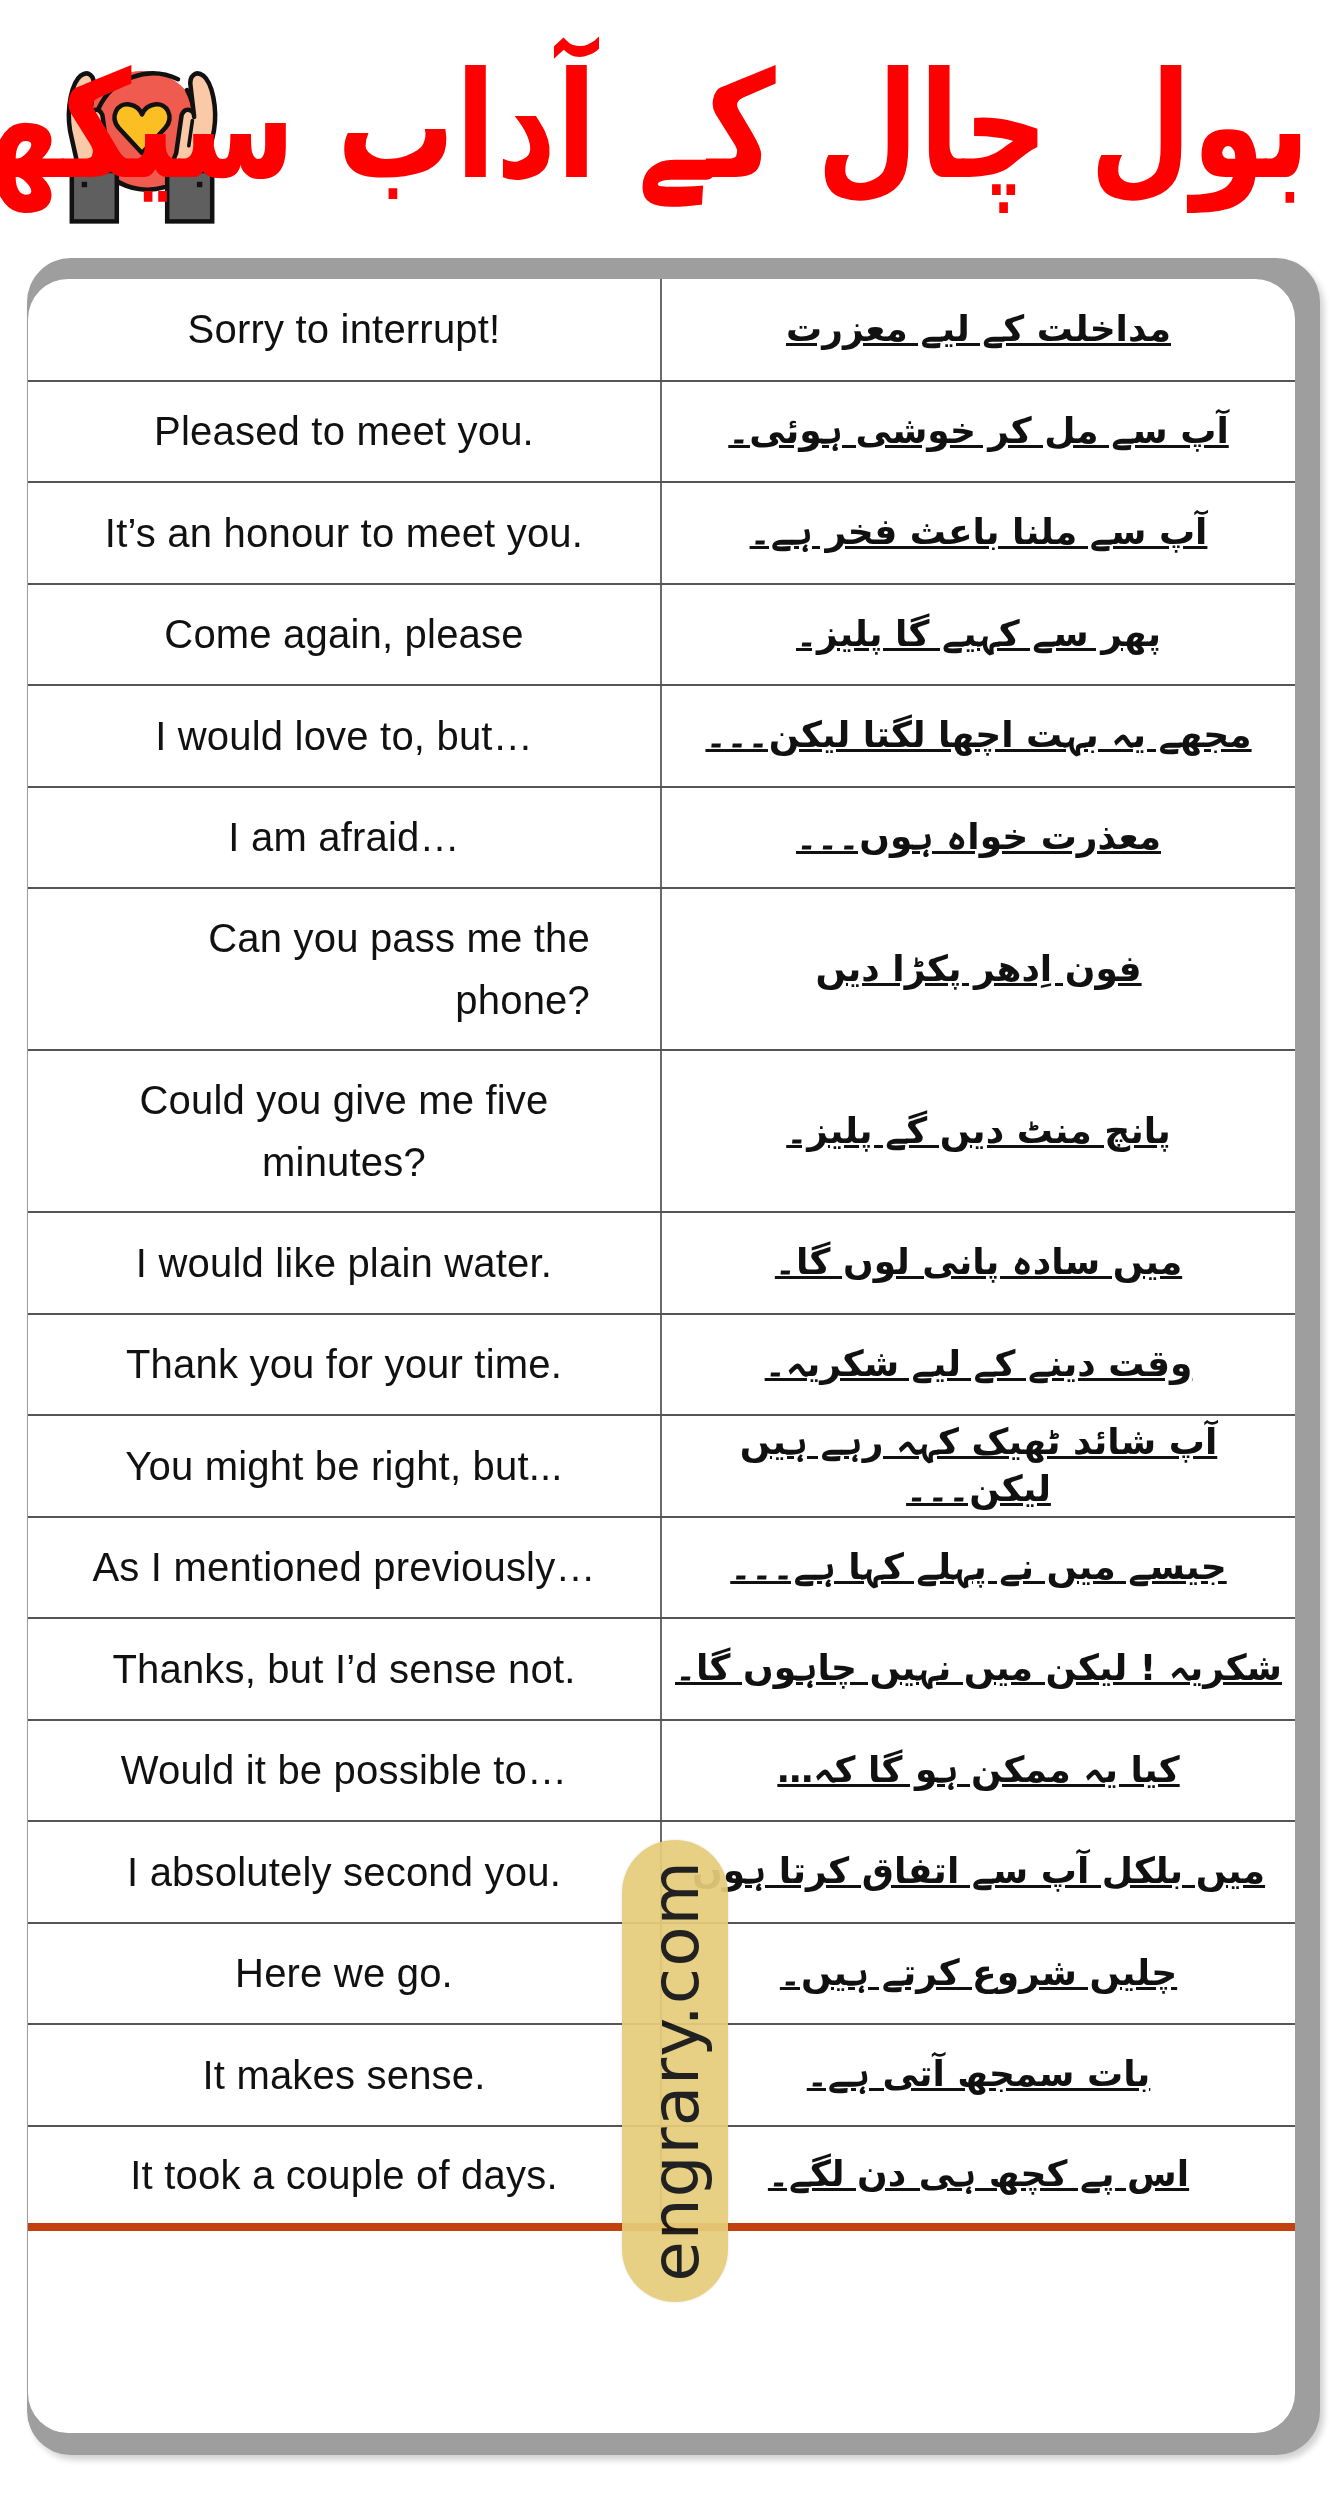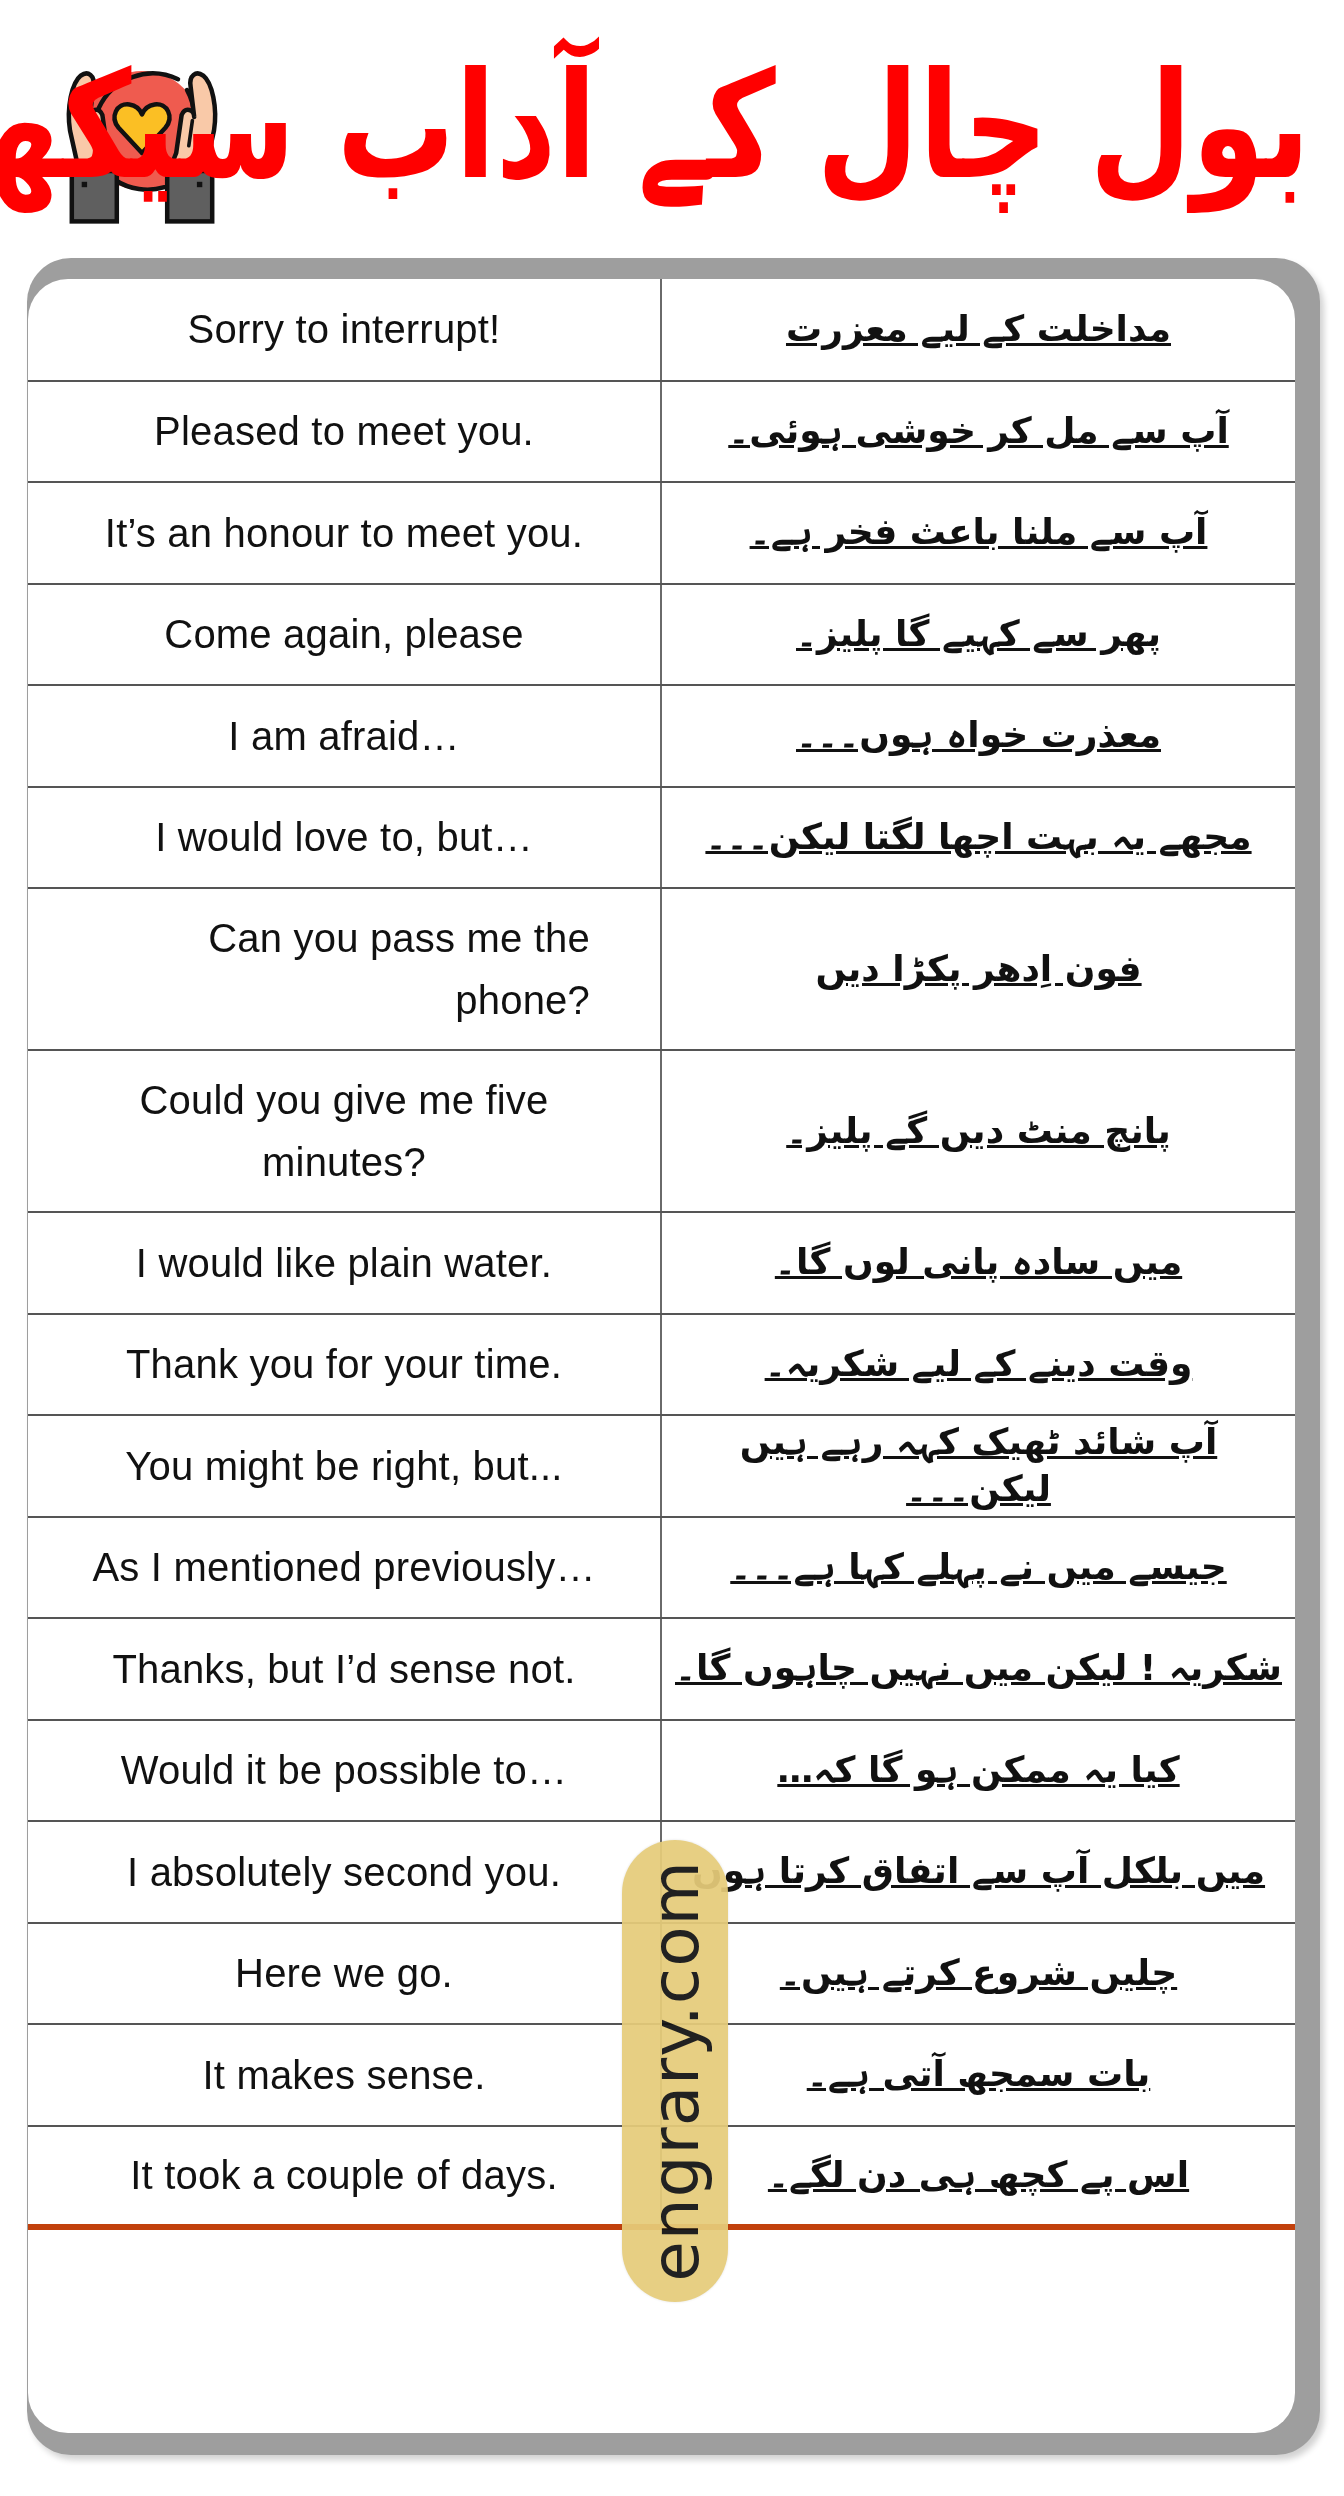"I am afraid…" tr.single { order: before "I would love to, but…" -> after "I would love to, but…" }
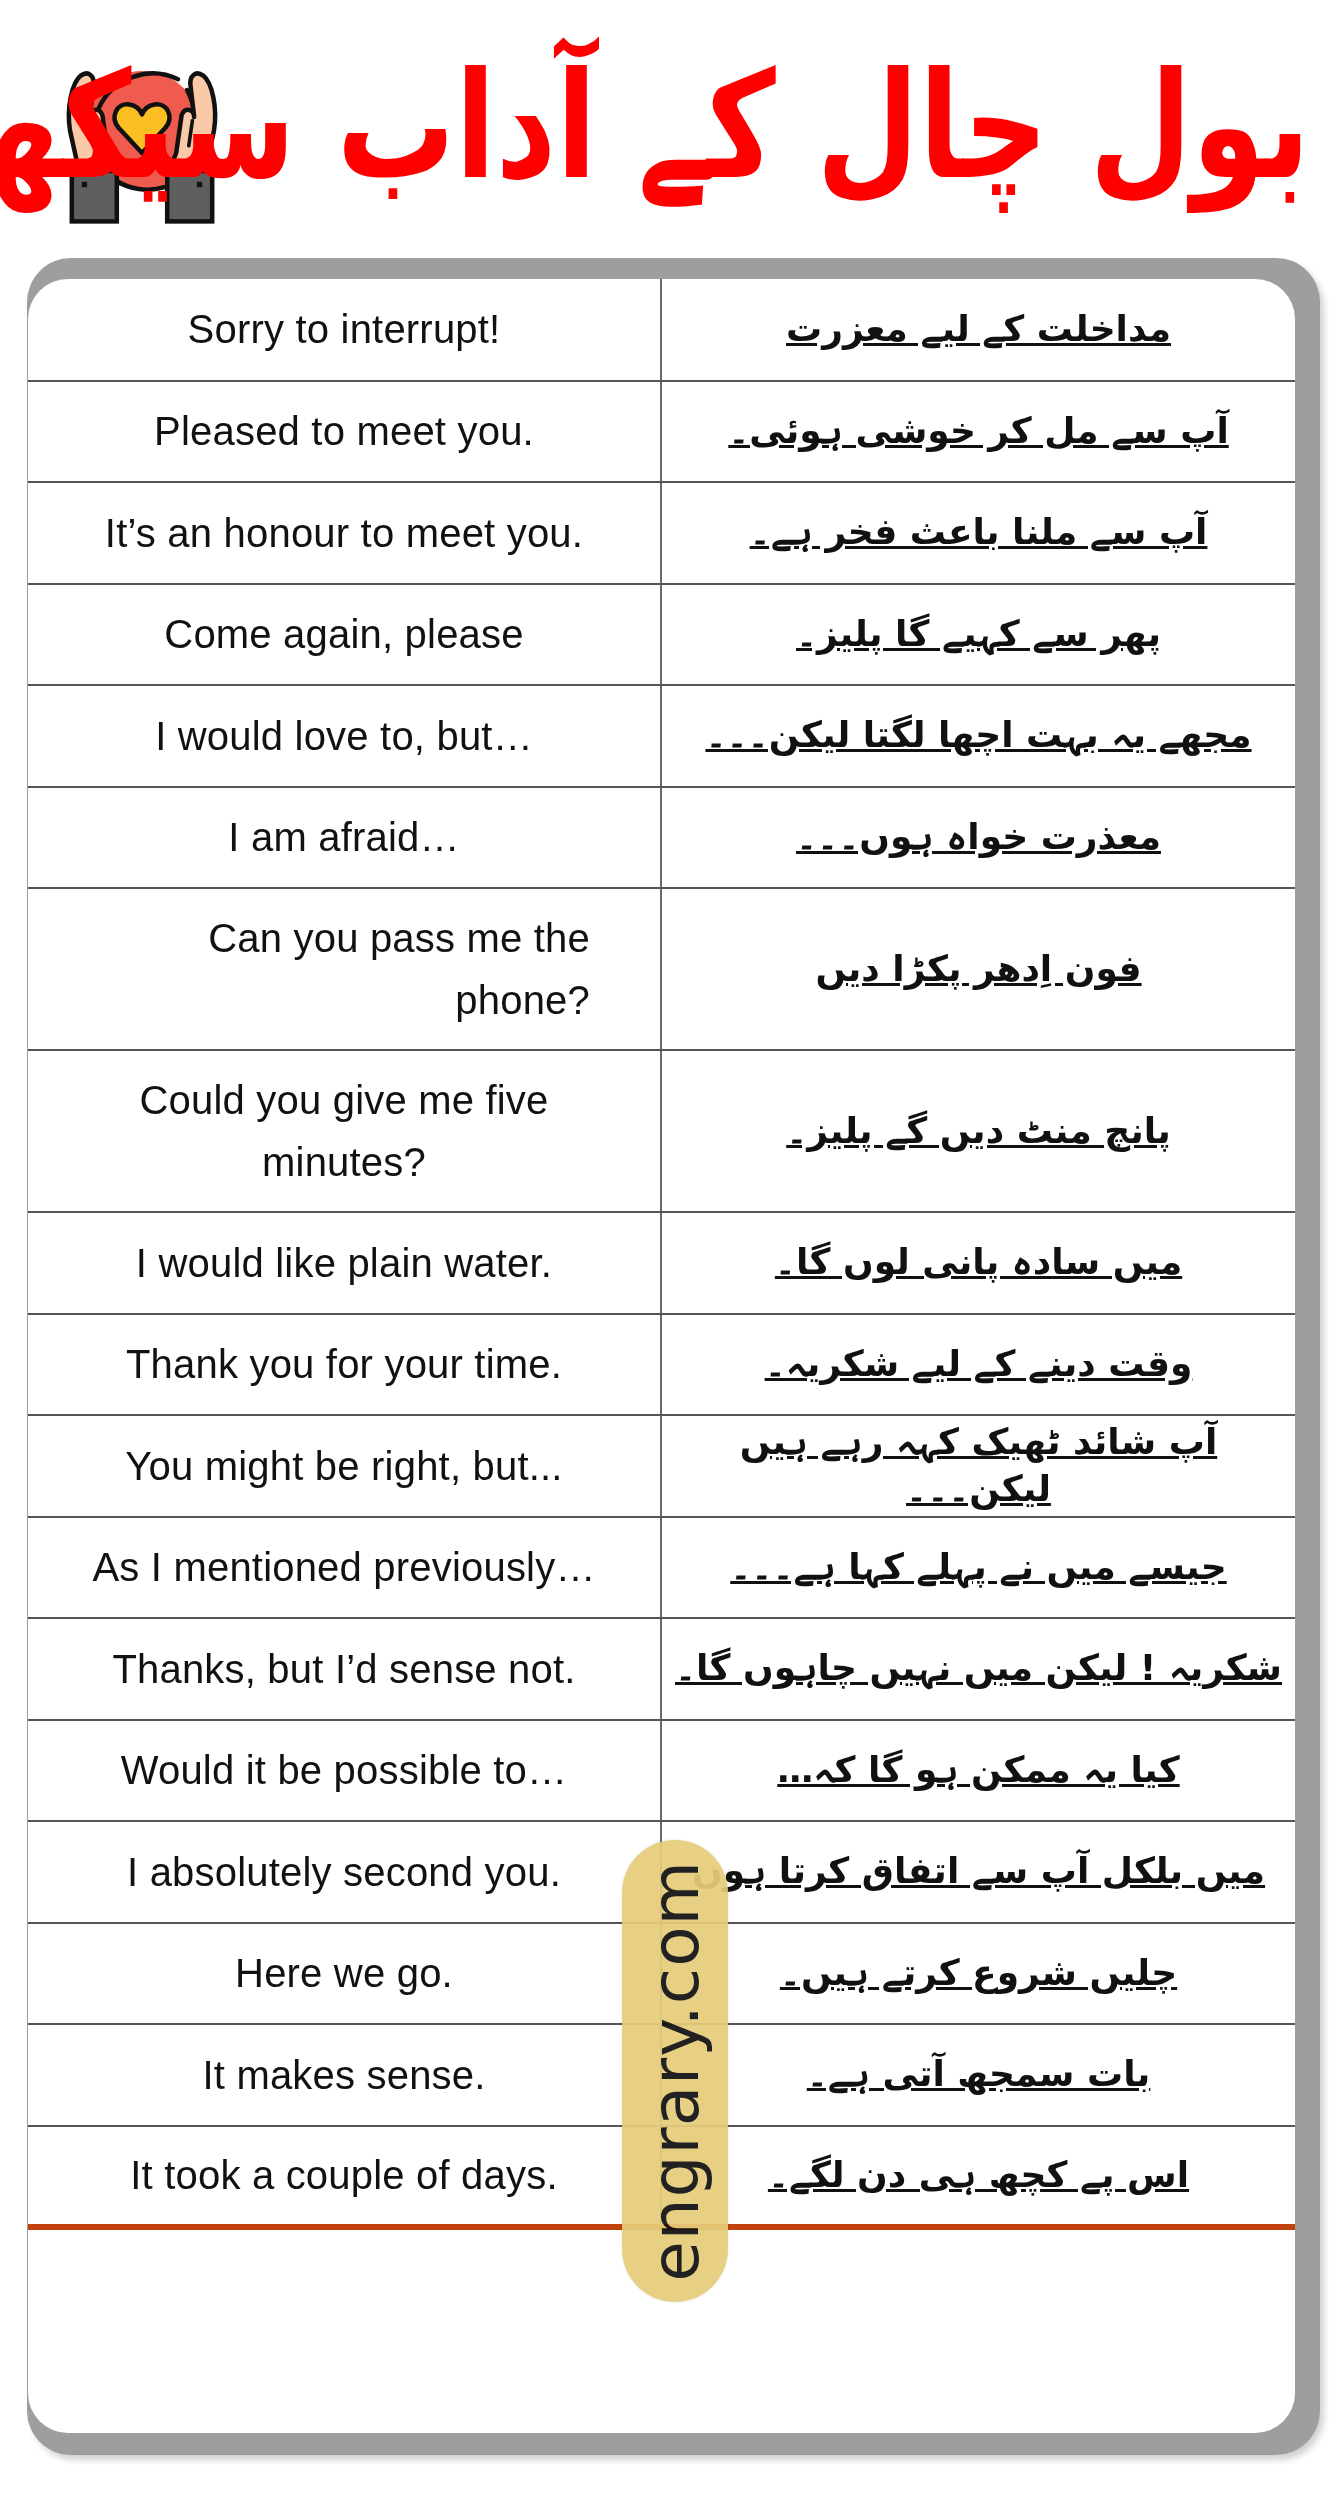"It took a couple of" table.phrases tr:last-child td { border-bottom: 6px solid #c2410c -> 8px solid #c2410c }
